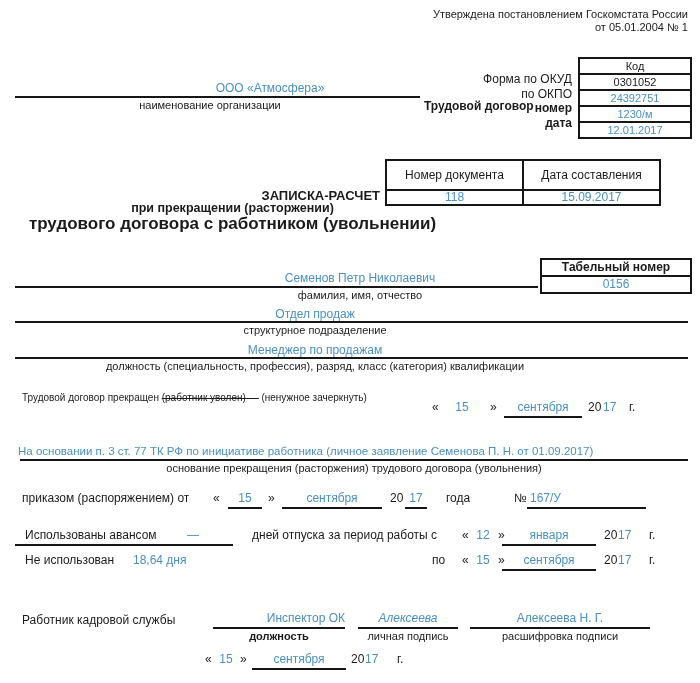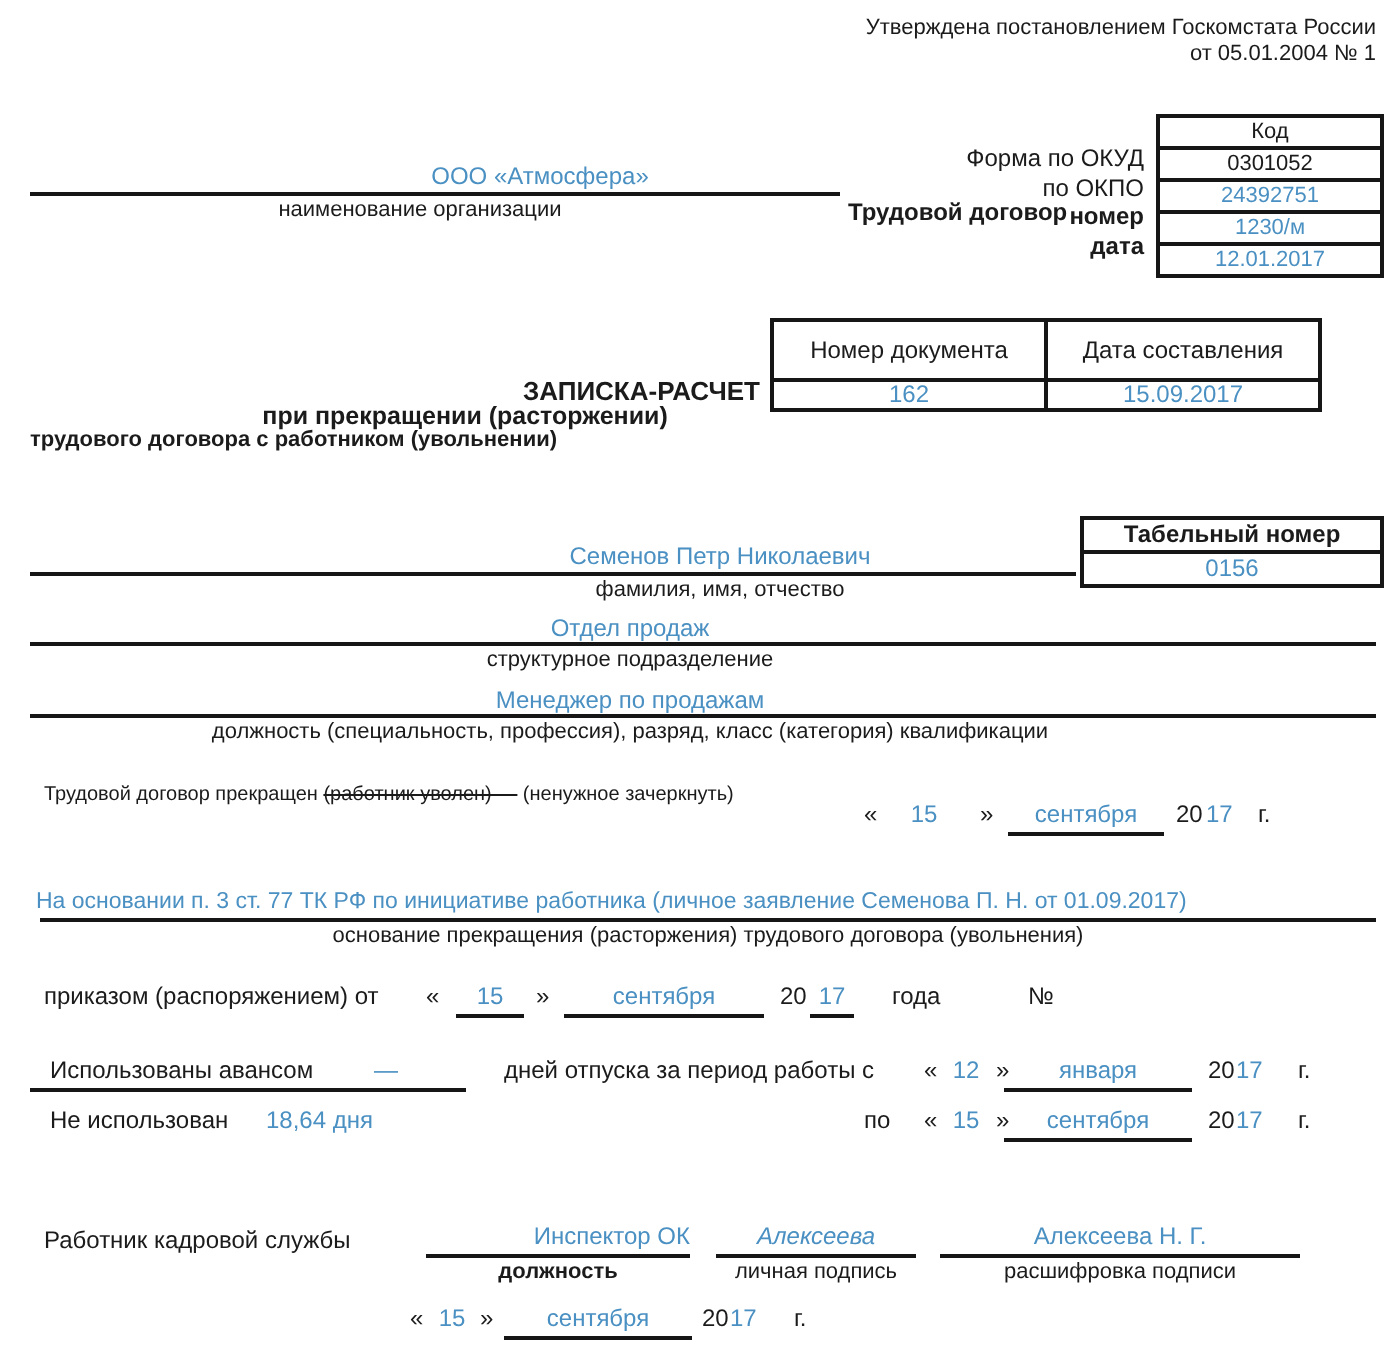"162" td.vcell { text: 162 -> 118 }
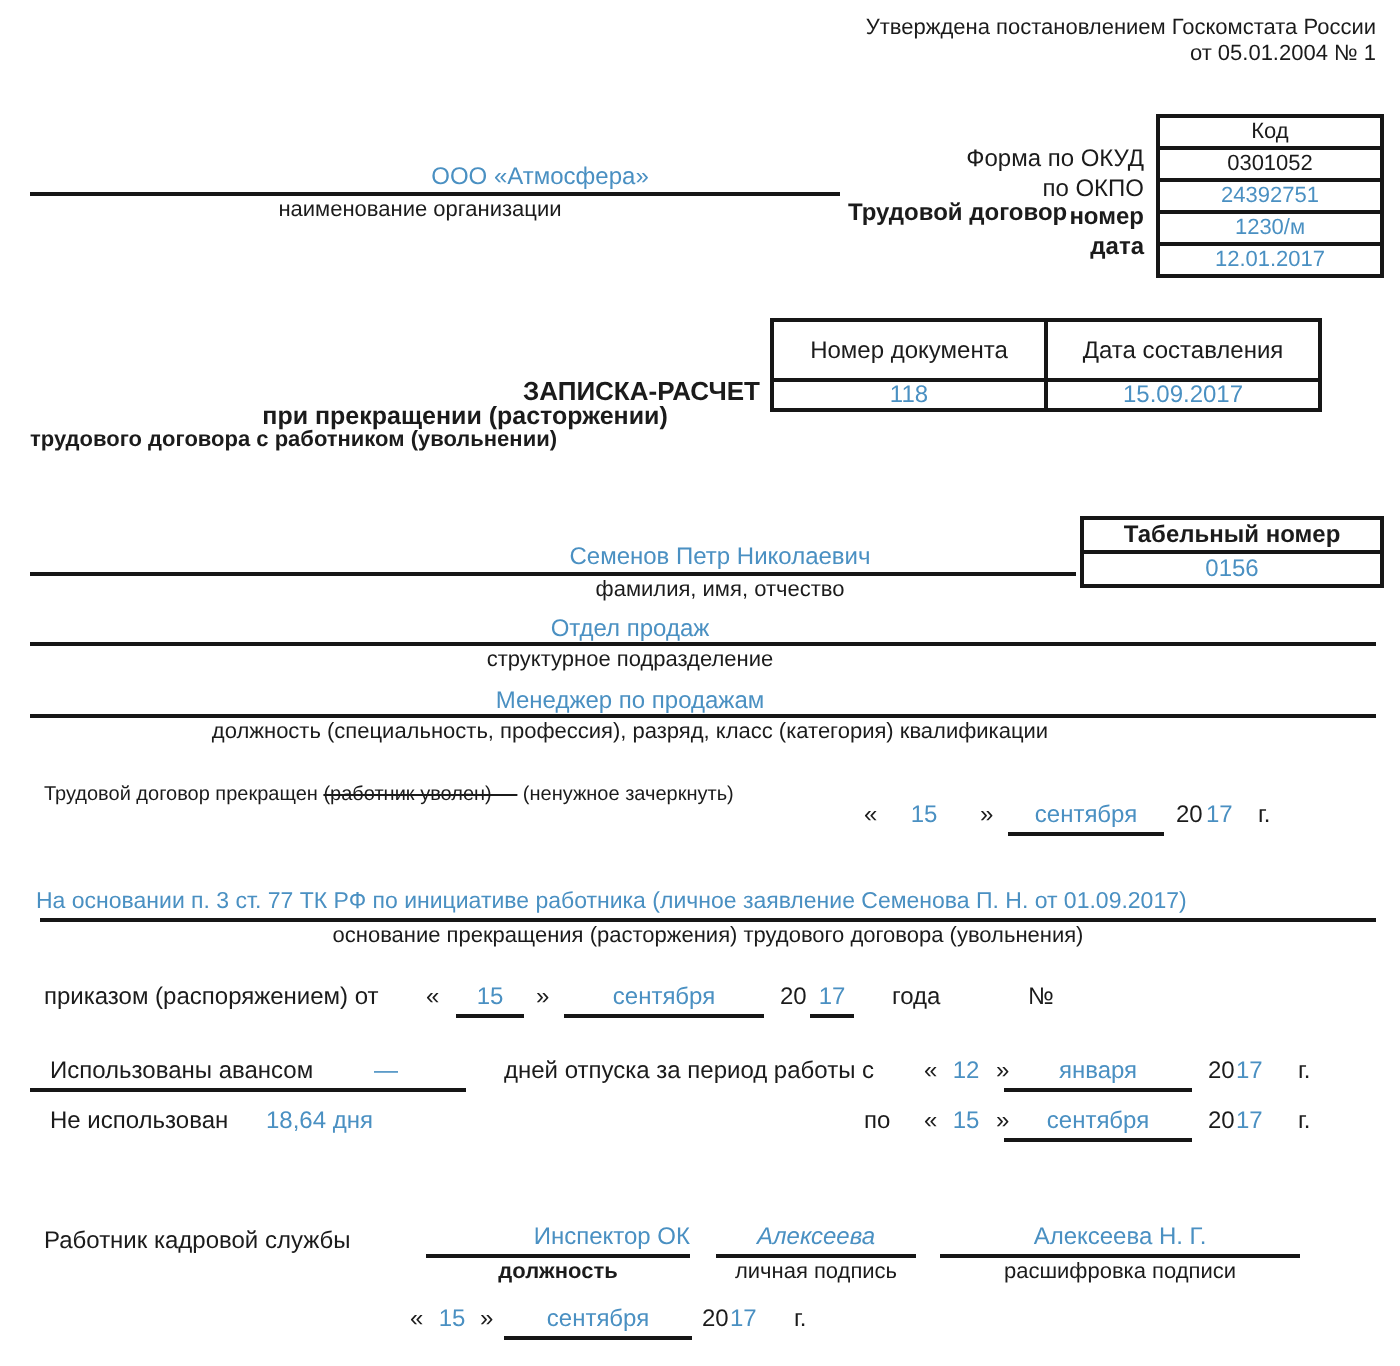"трудового договора с работником" .title-sub2 { font-size: 11px -> 17px; text-align: none -> center }
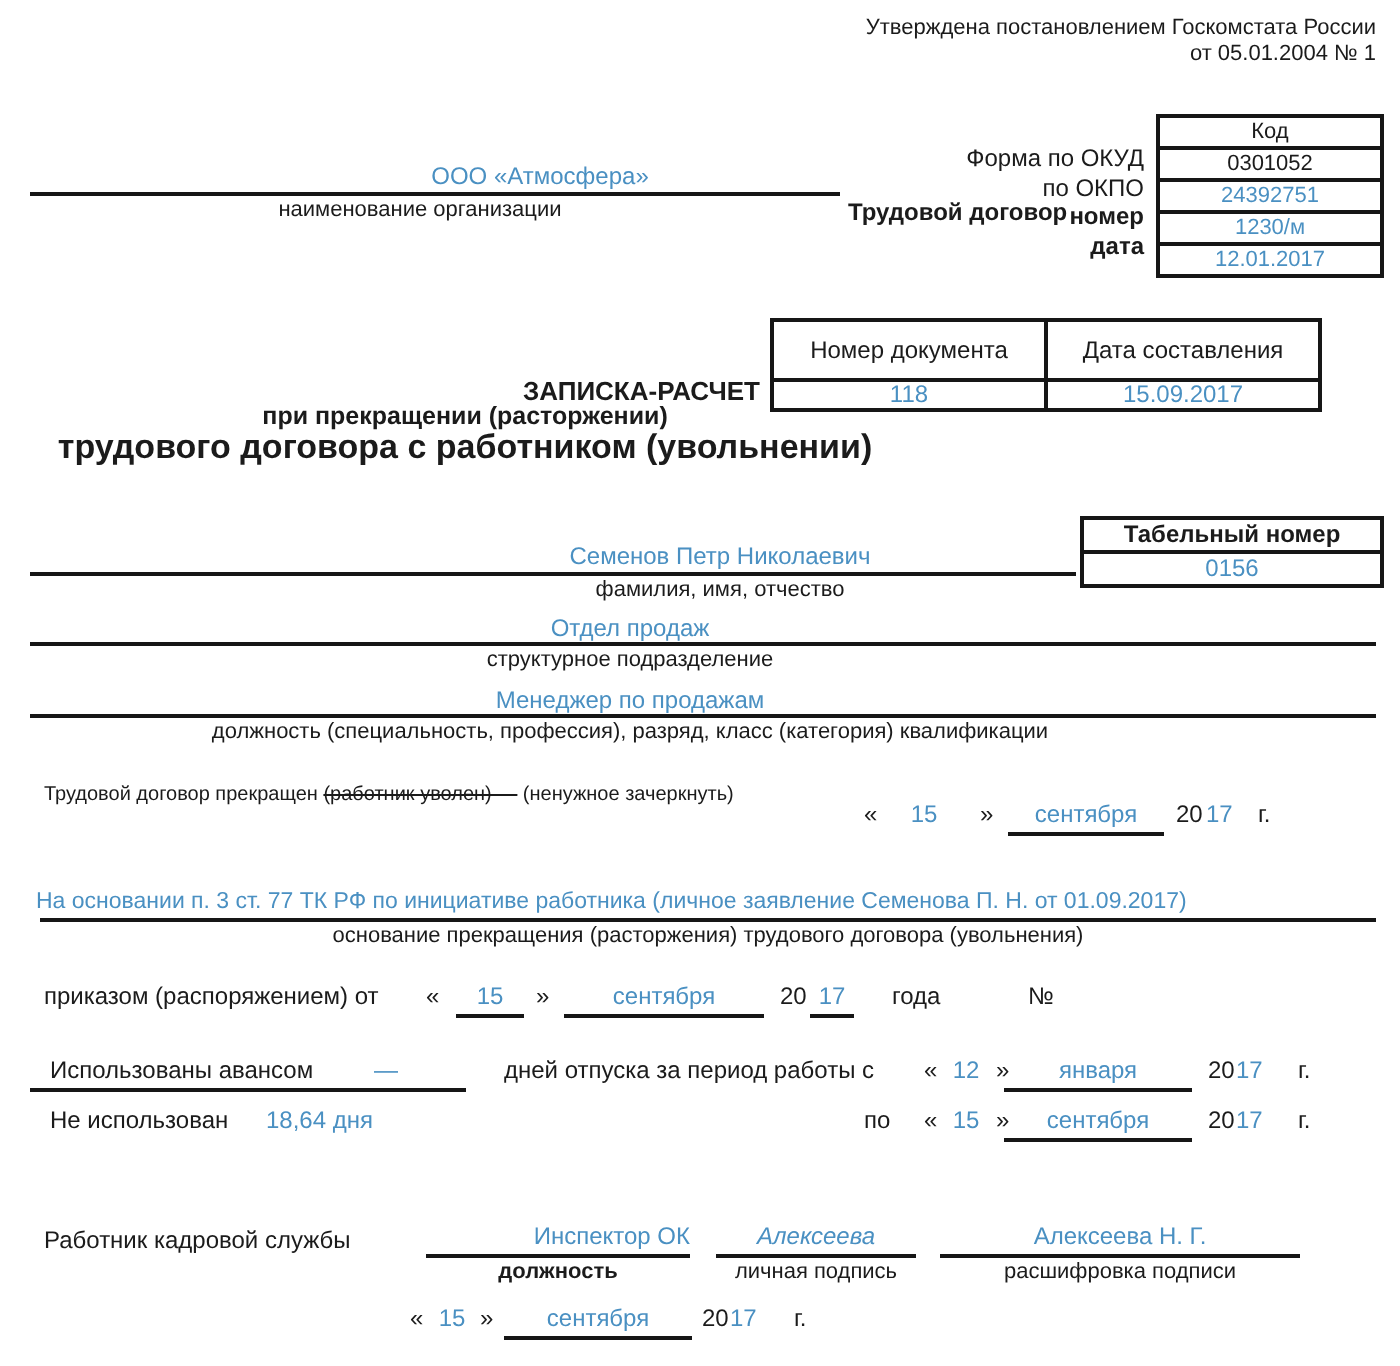"167/У" span.num { html: none -> <span>167/У</span> }
